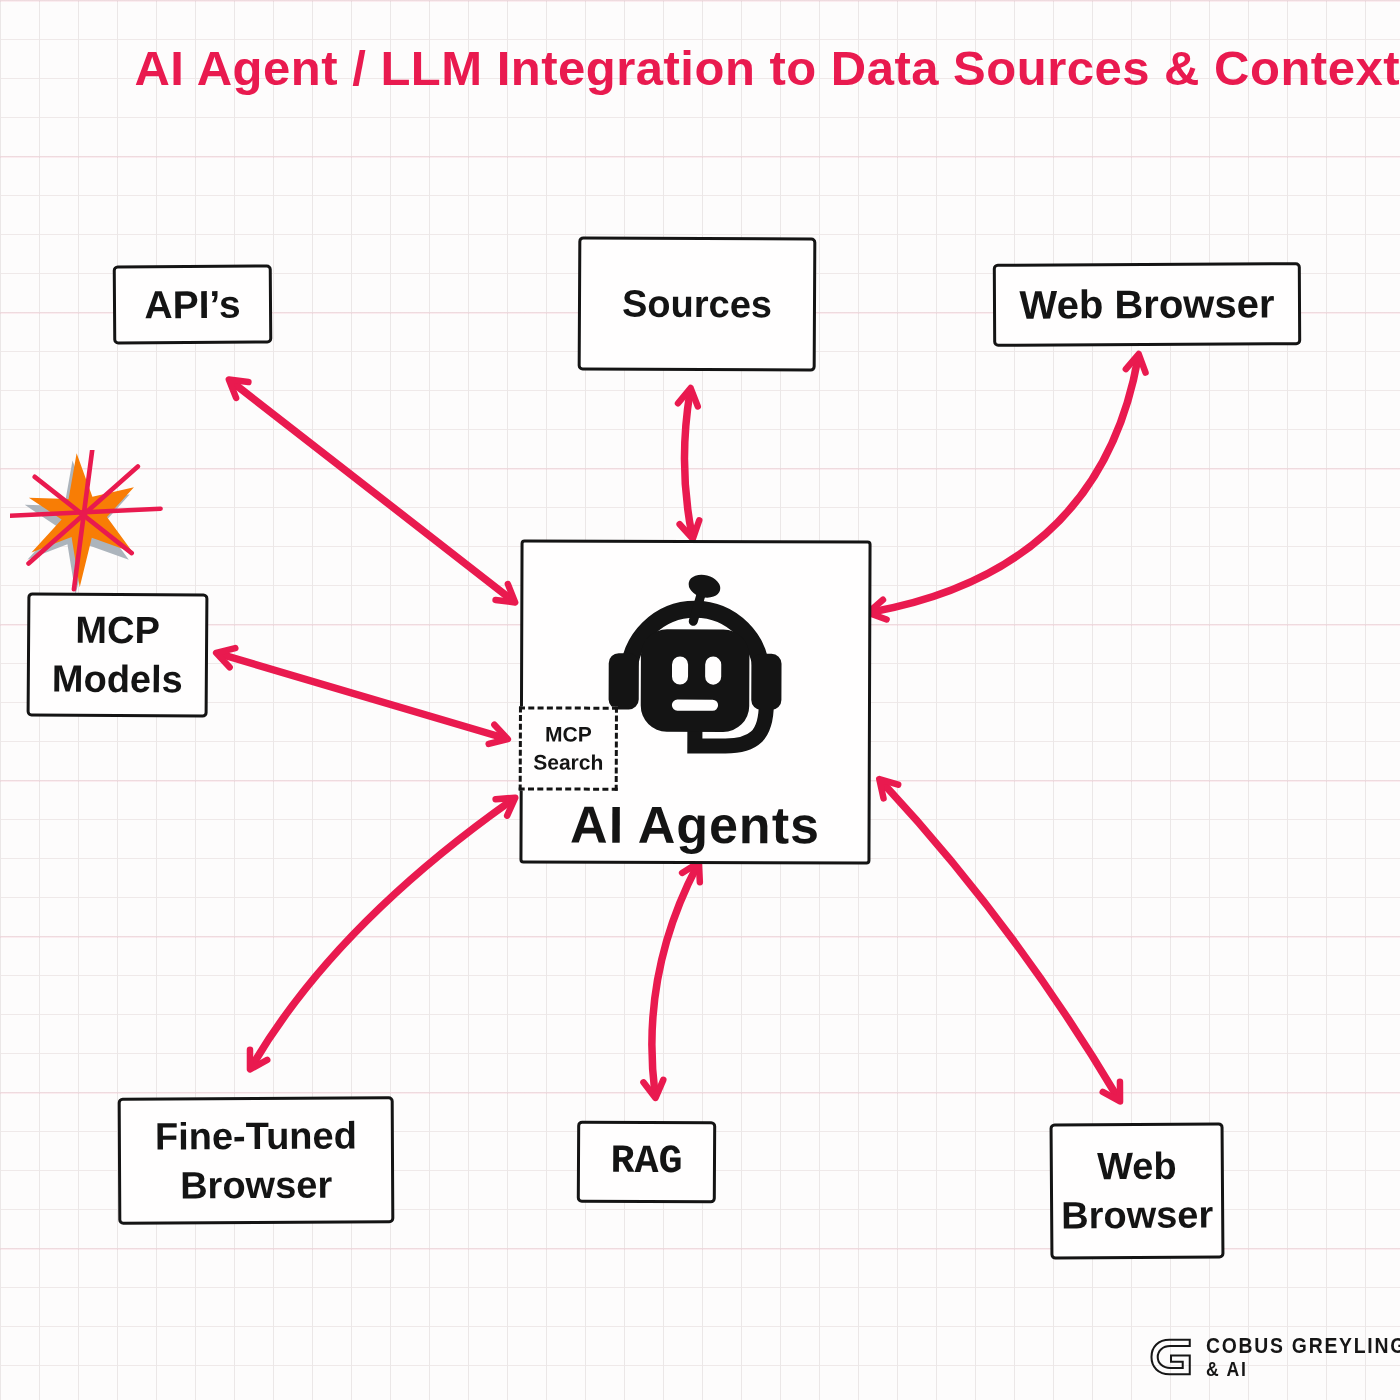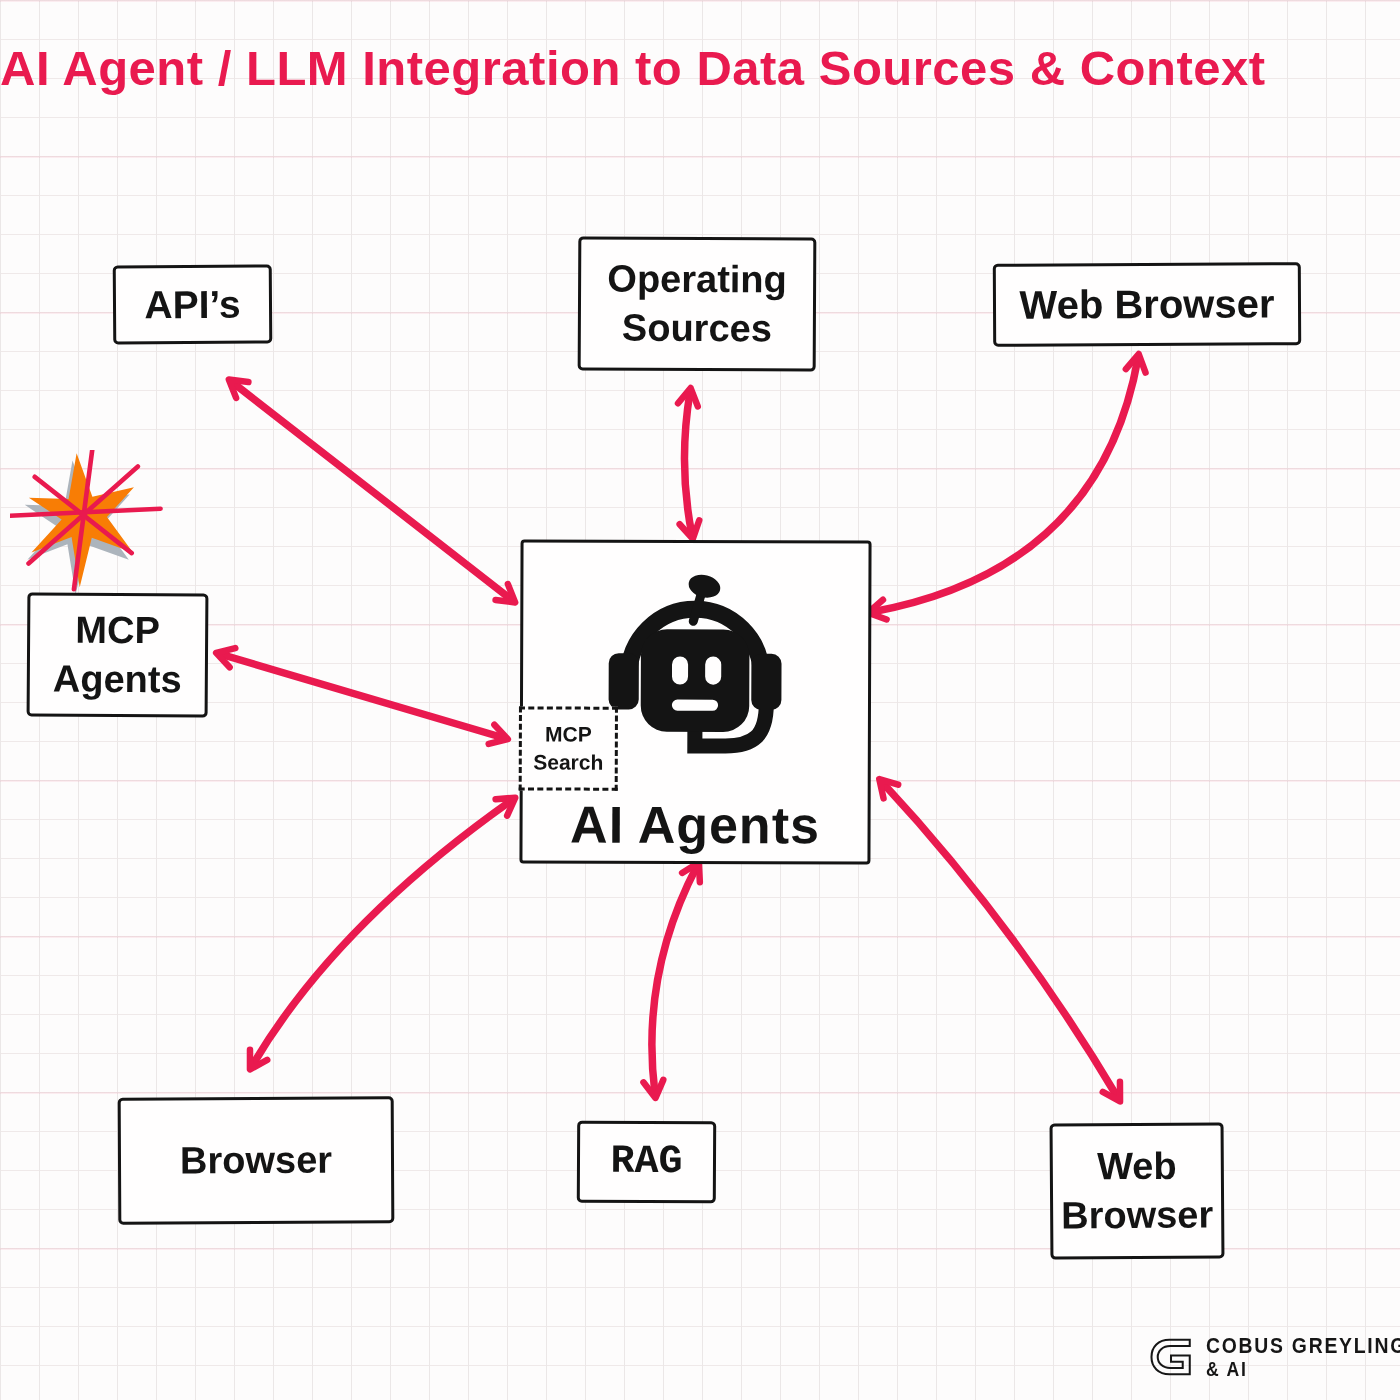"AI Agent / LLM Integration" .title { text-align: left -> right }
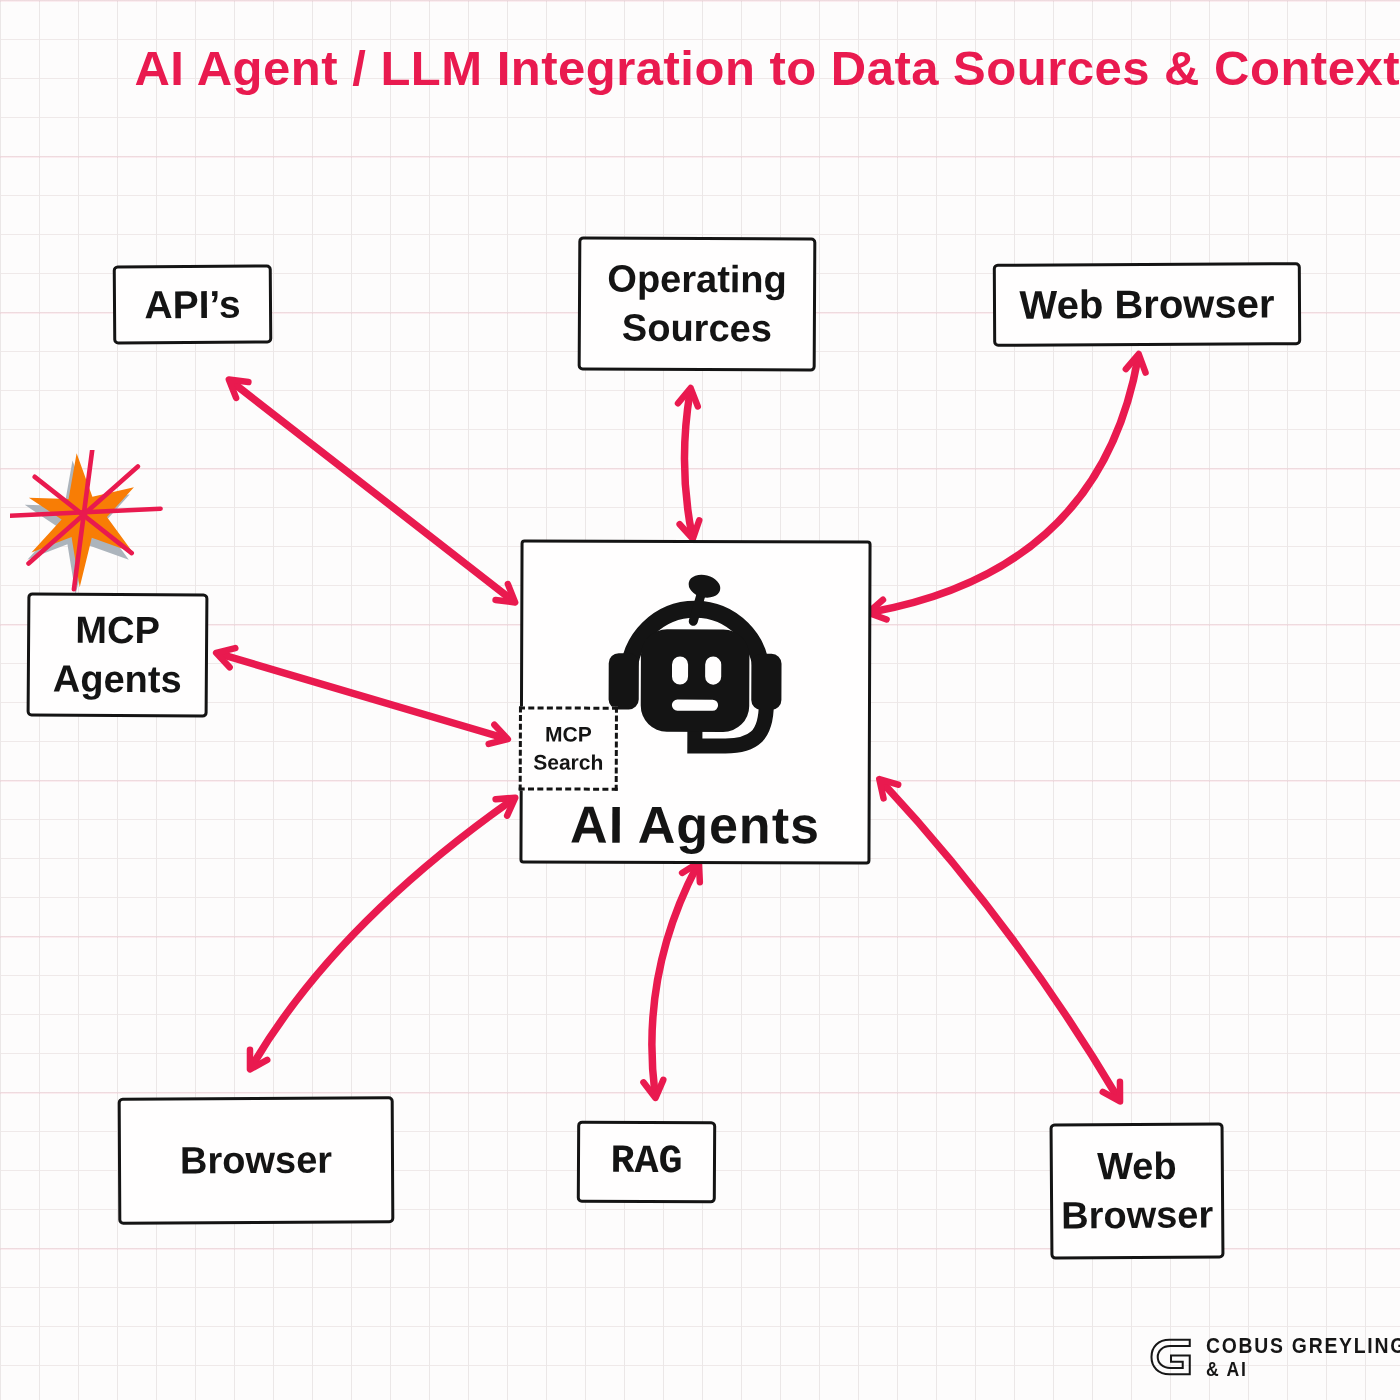"Operating" span.nl { html: <span>Operating</span> -> none }
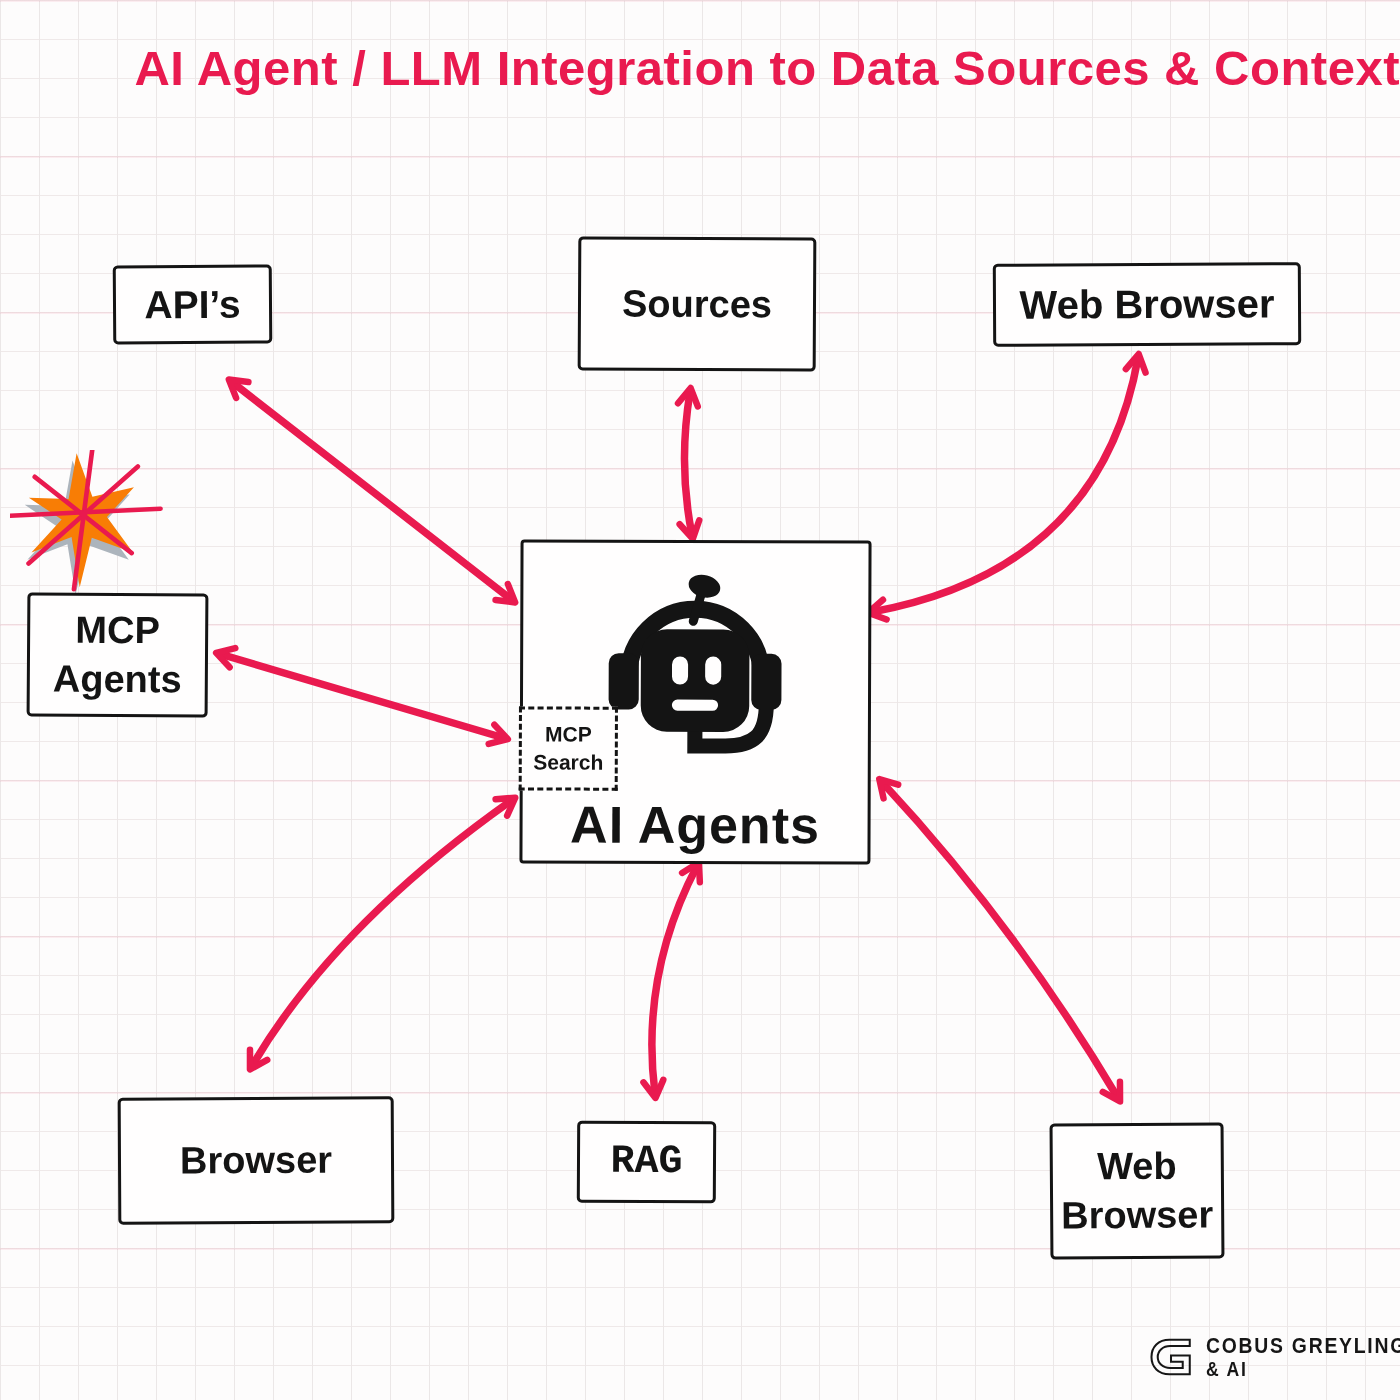"Agents" span.nl { text: Agents -> Models }
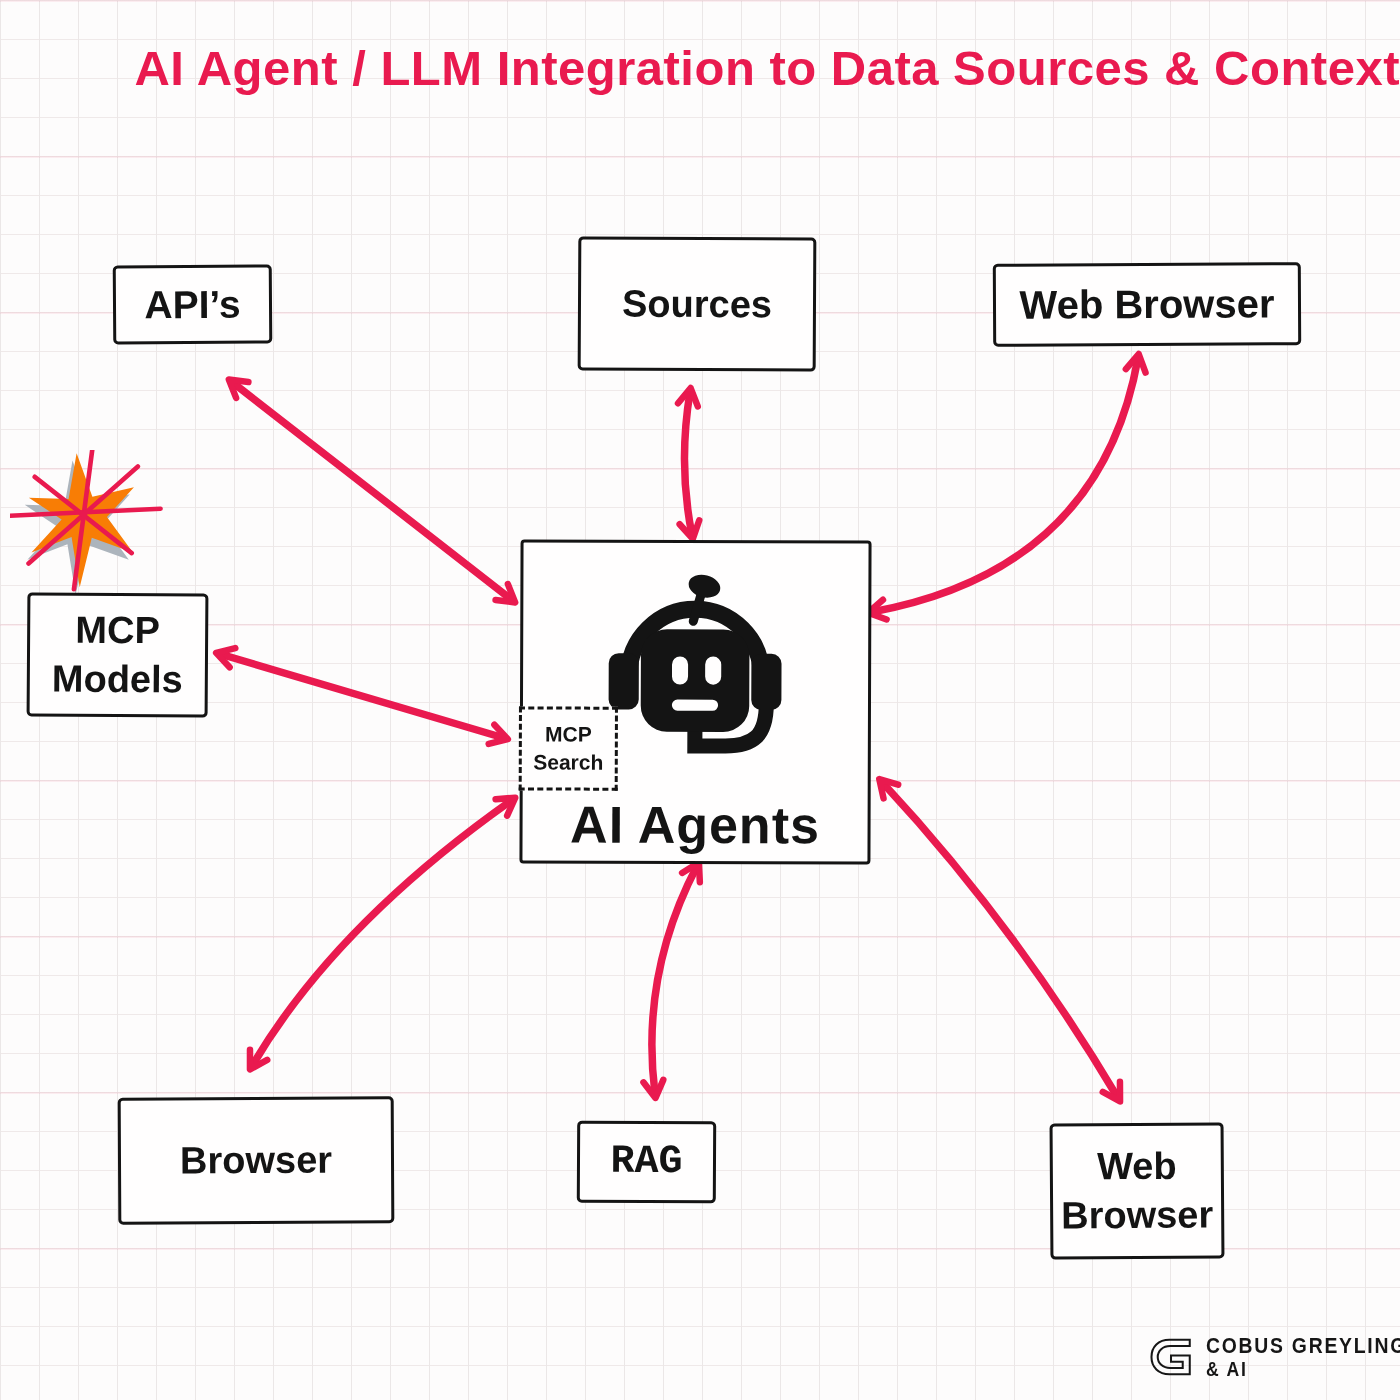"Fine-Tuned" span.nl { html: none -> <span>Fine-Tuned</span> }
